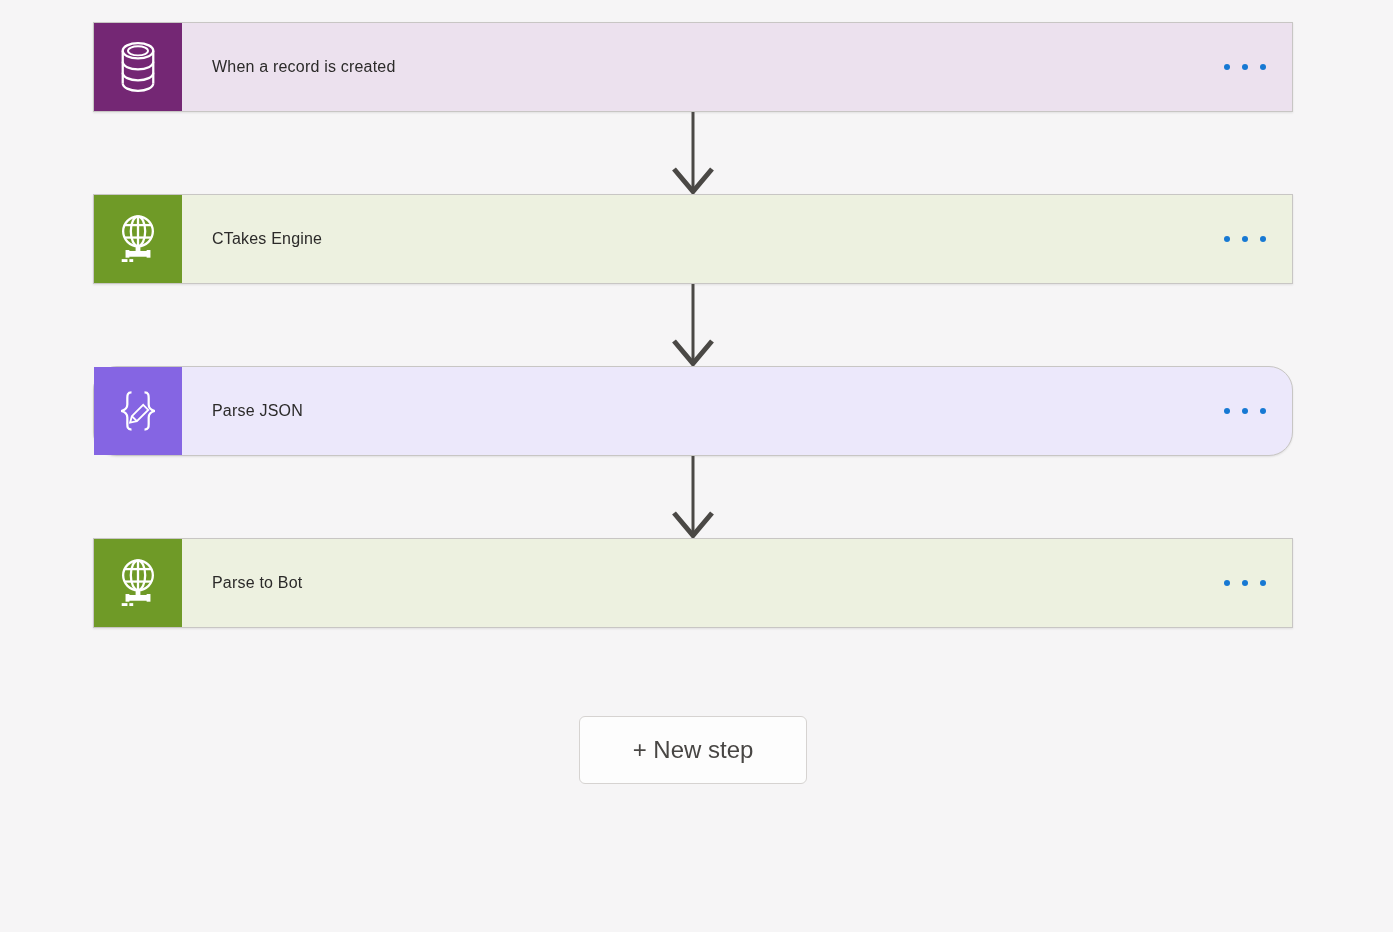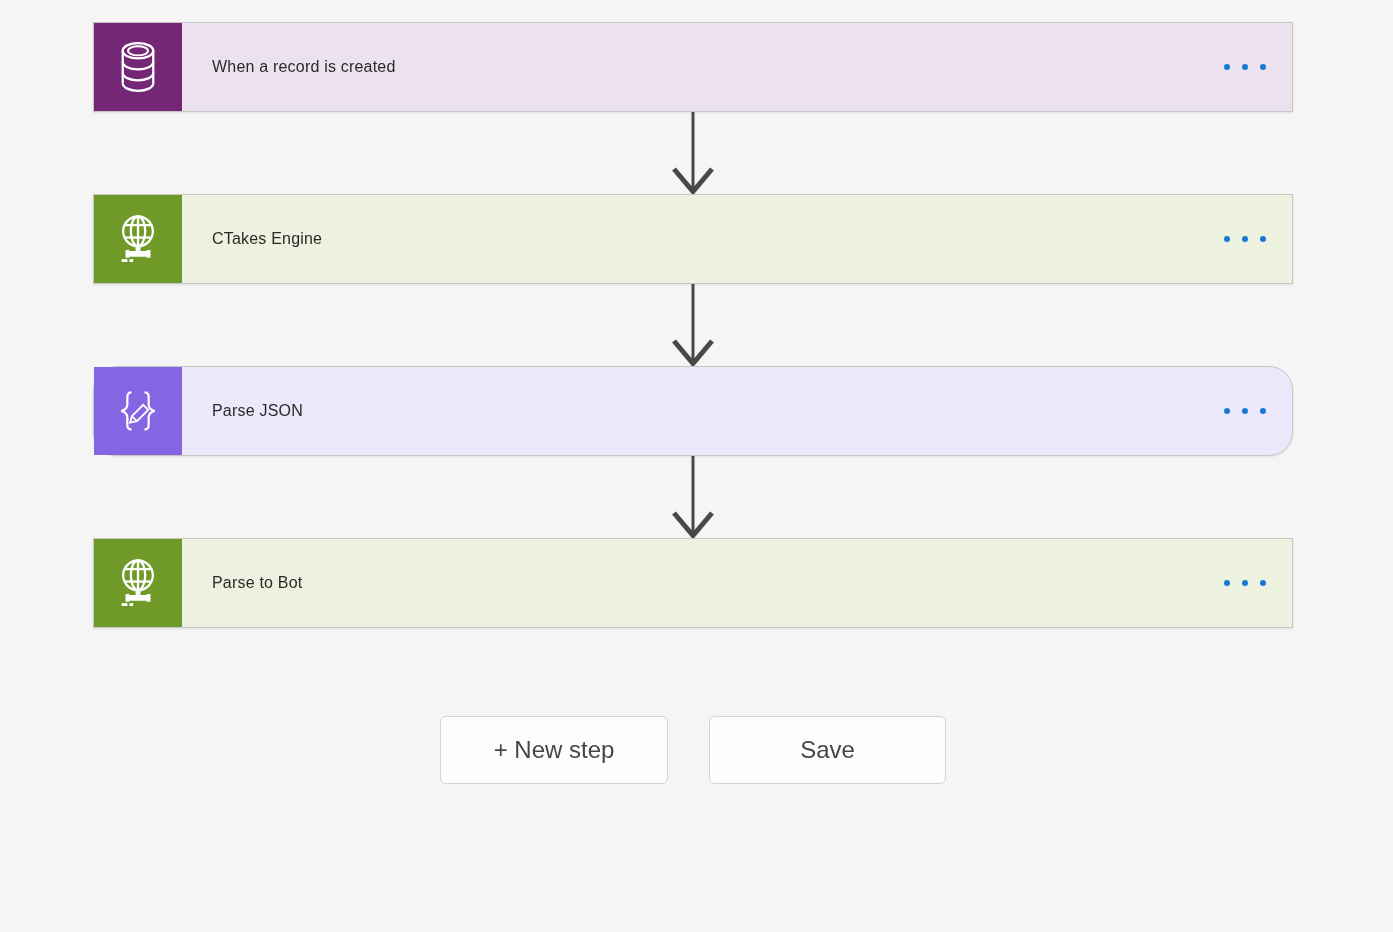"Save" button.btn { html: <button>Save</button> -> none }
